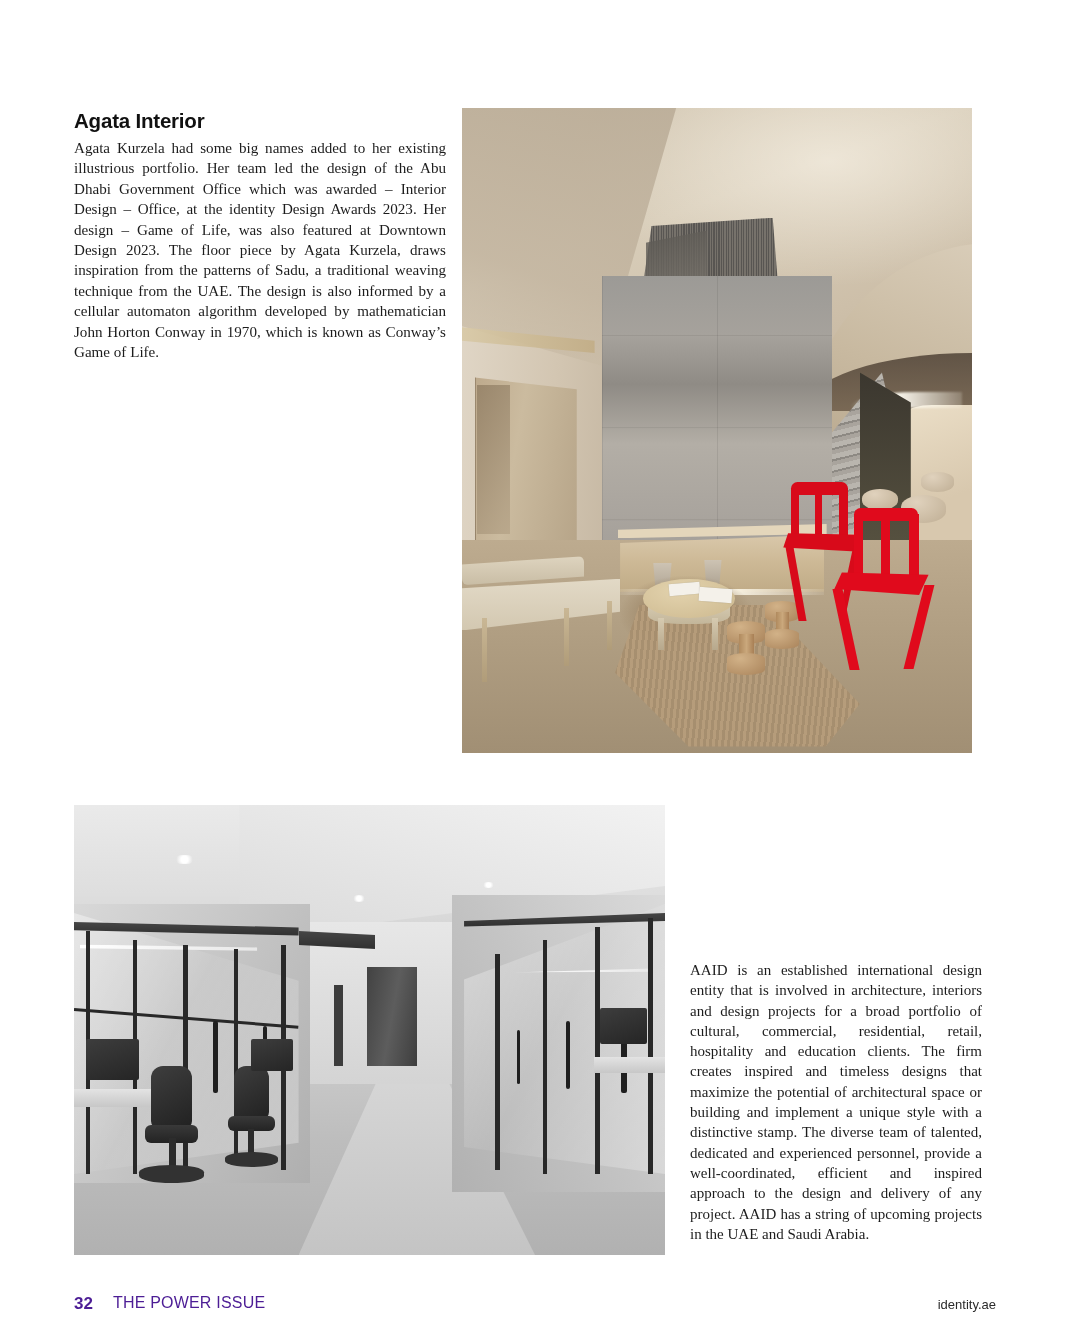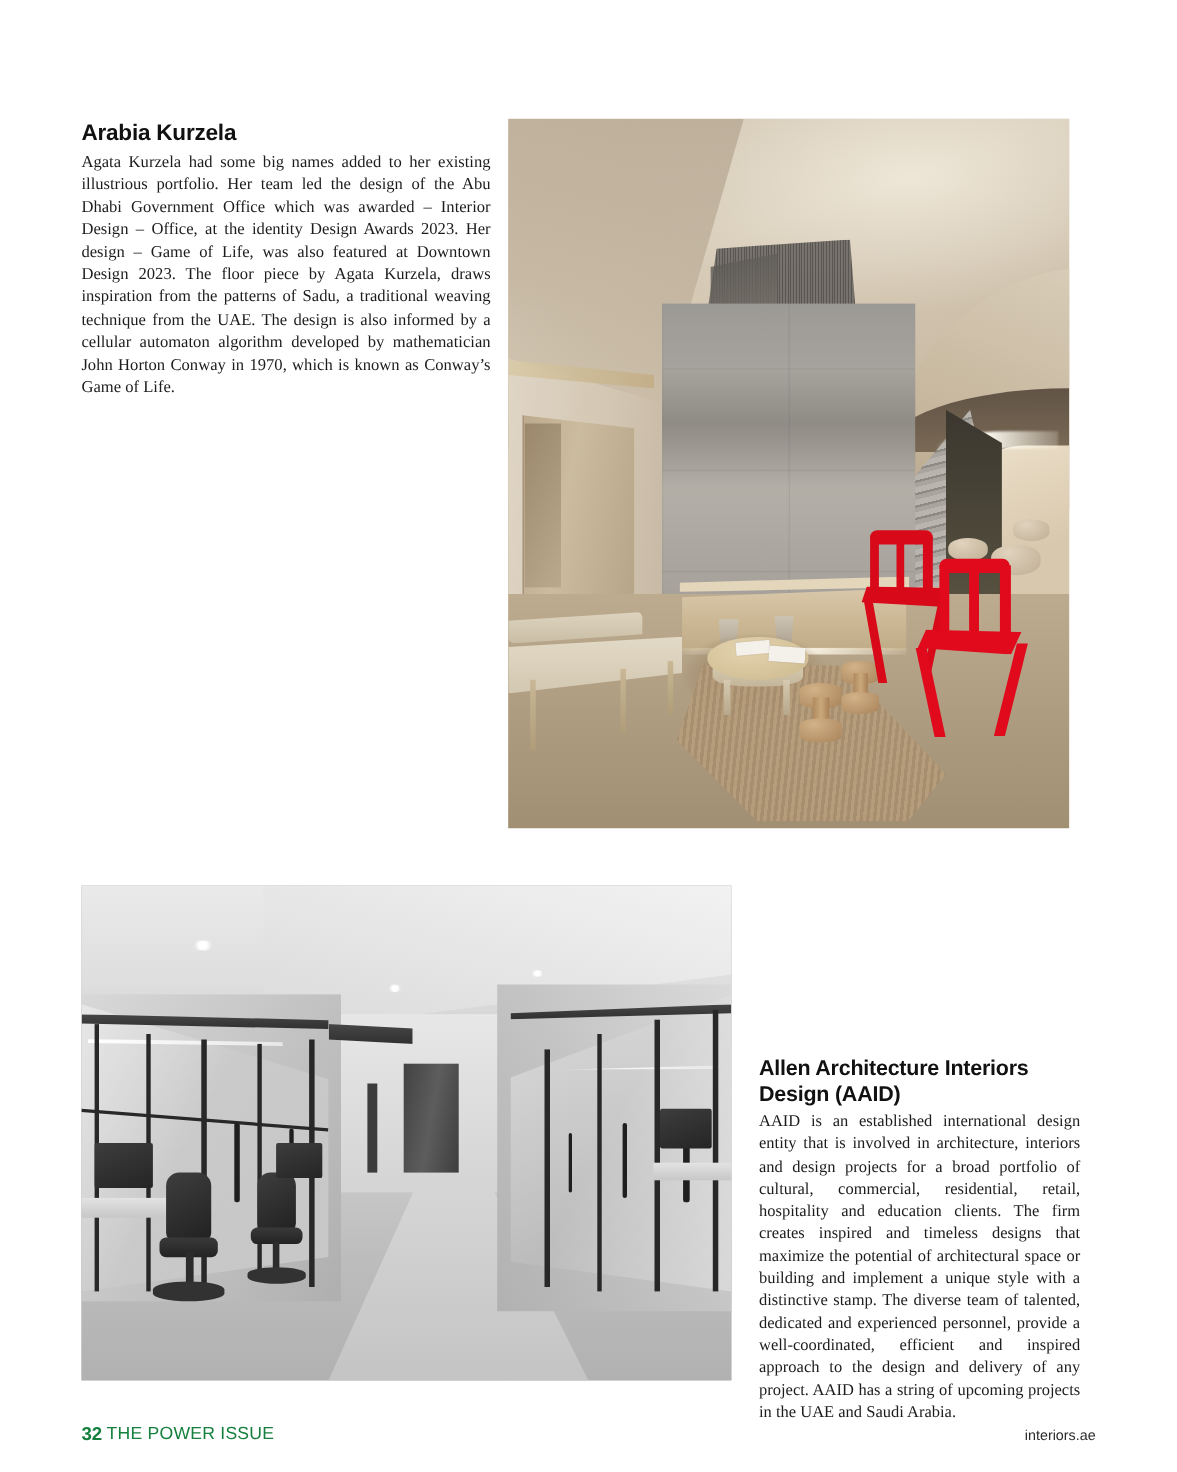"Arabia Kurzela" h2.headline { text: Arabia Kurzela -> Agata Interior }
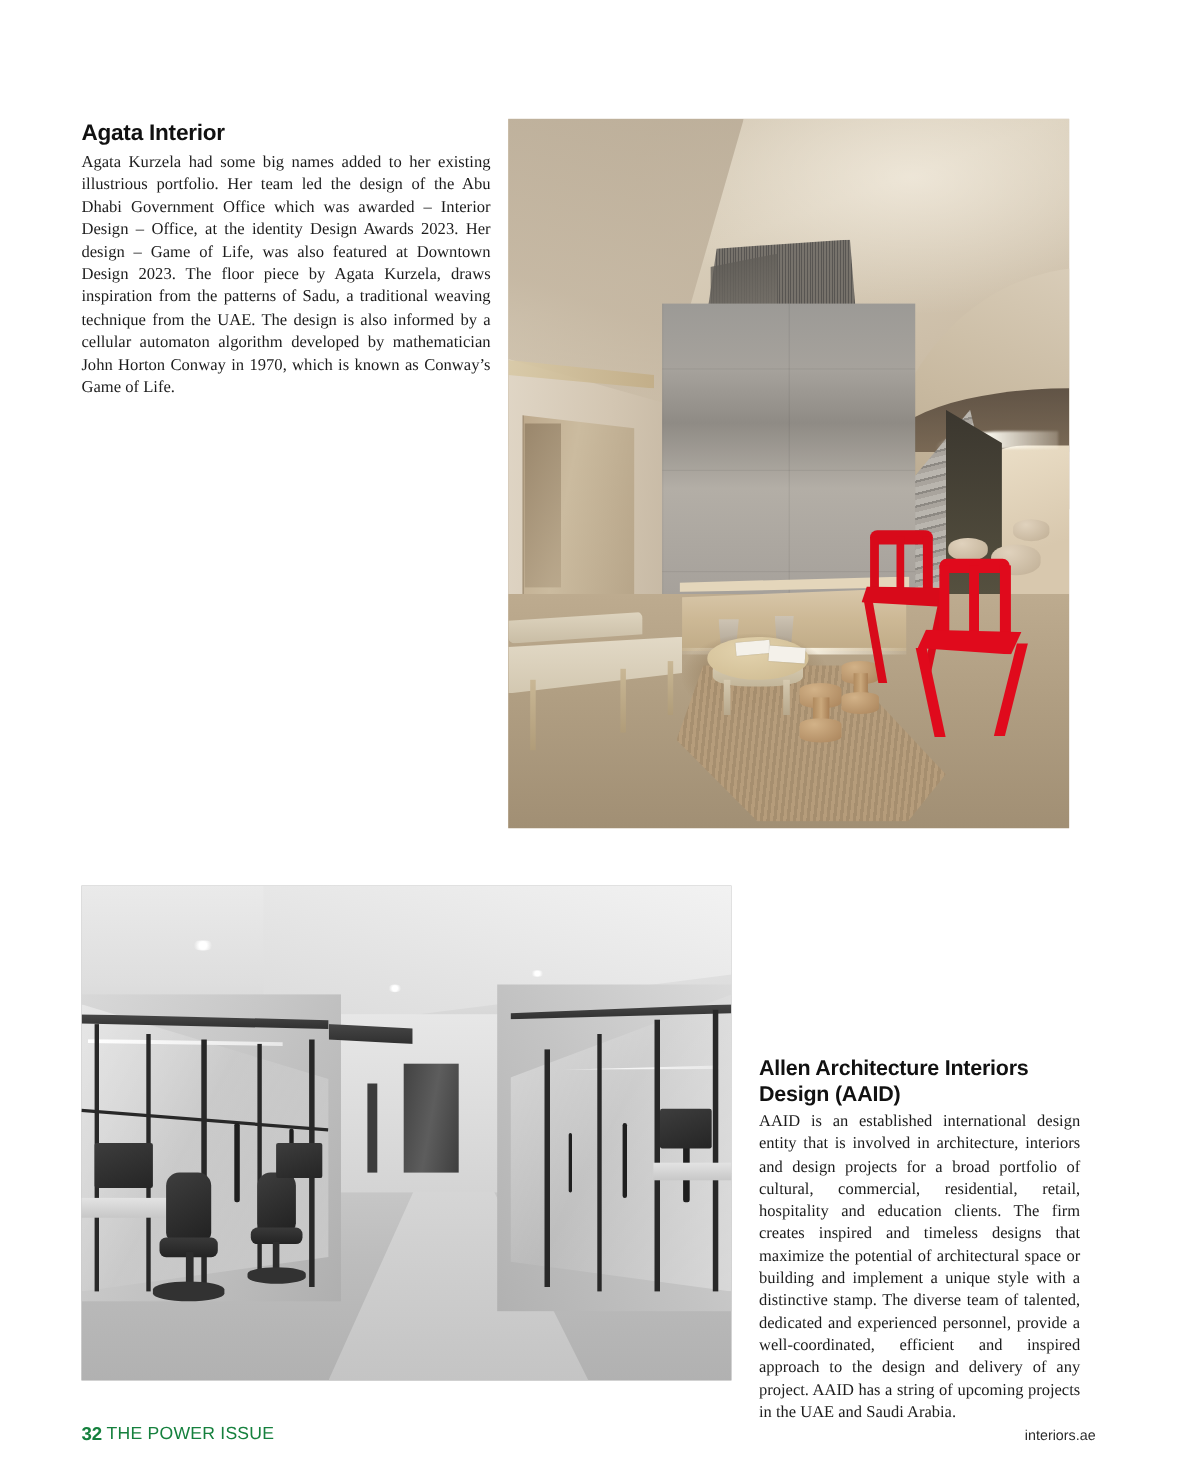"Allen Architecture Interiors Design" h2.headline { html: <h2>Allen Architecture Interiors Design (AAID)</h2> -> none }
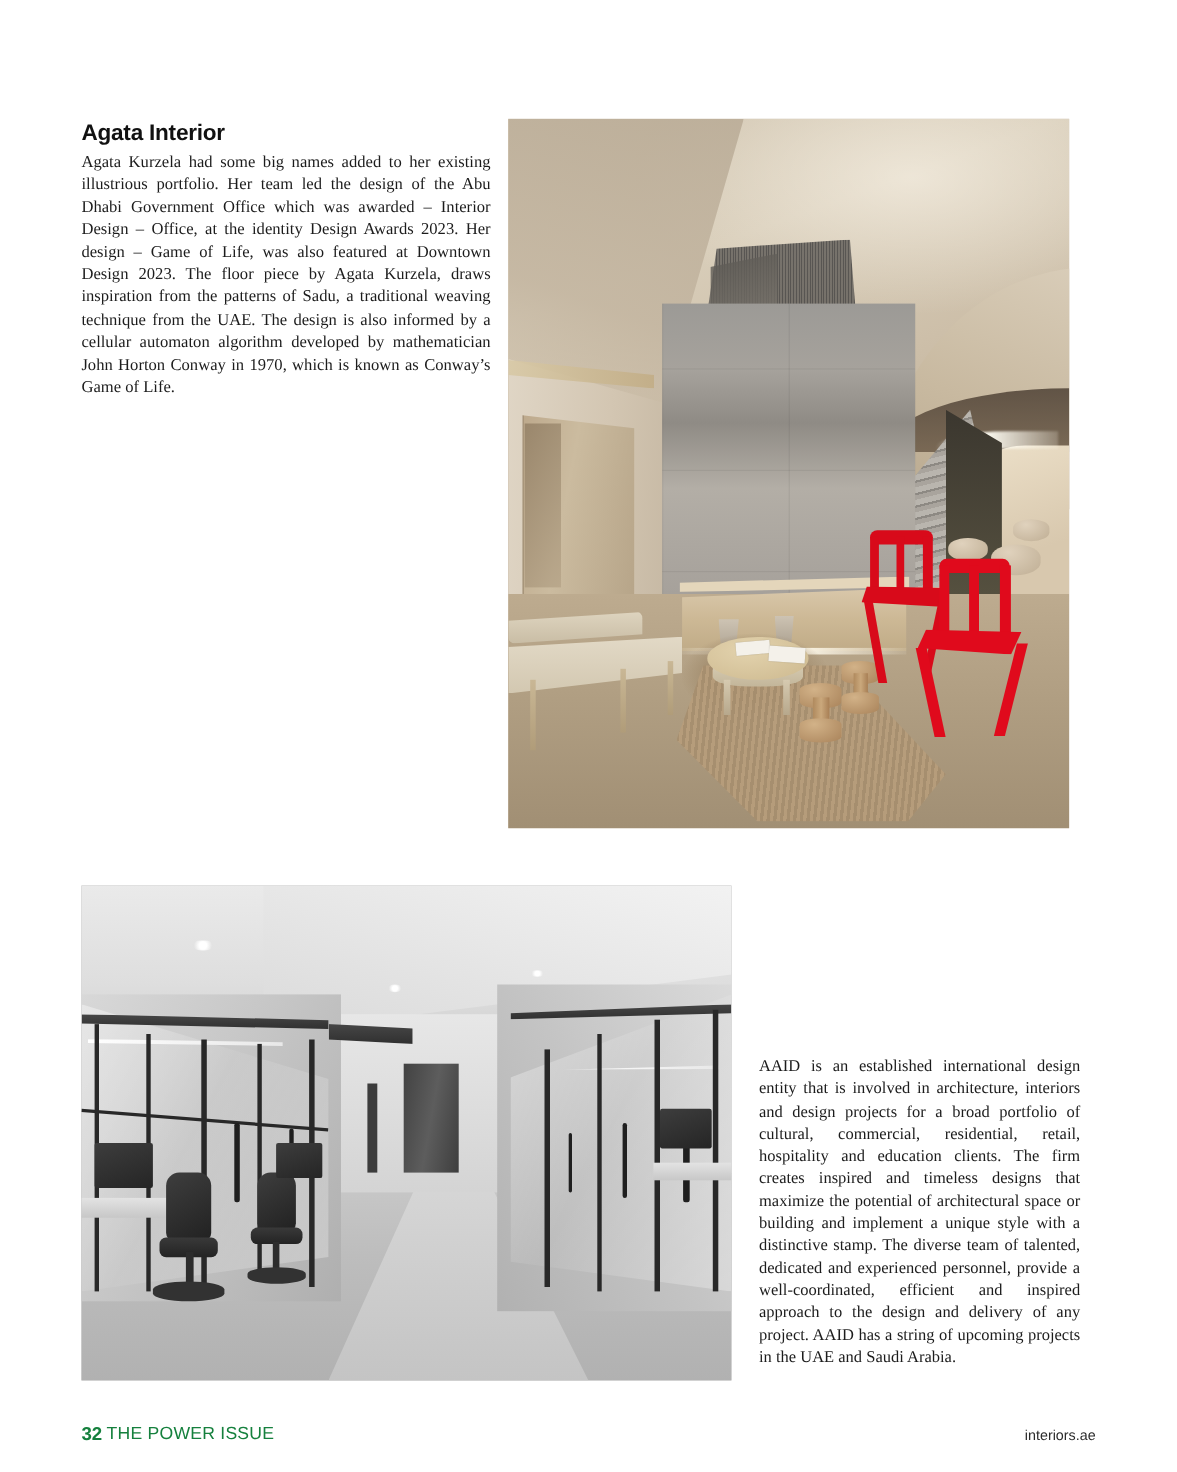"32" .folio { align-items: center -> flex-start; color: #15803d -> #4c1d95; gap: 4px -> 20px }
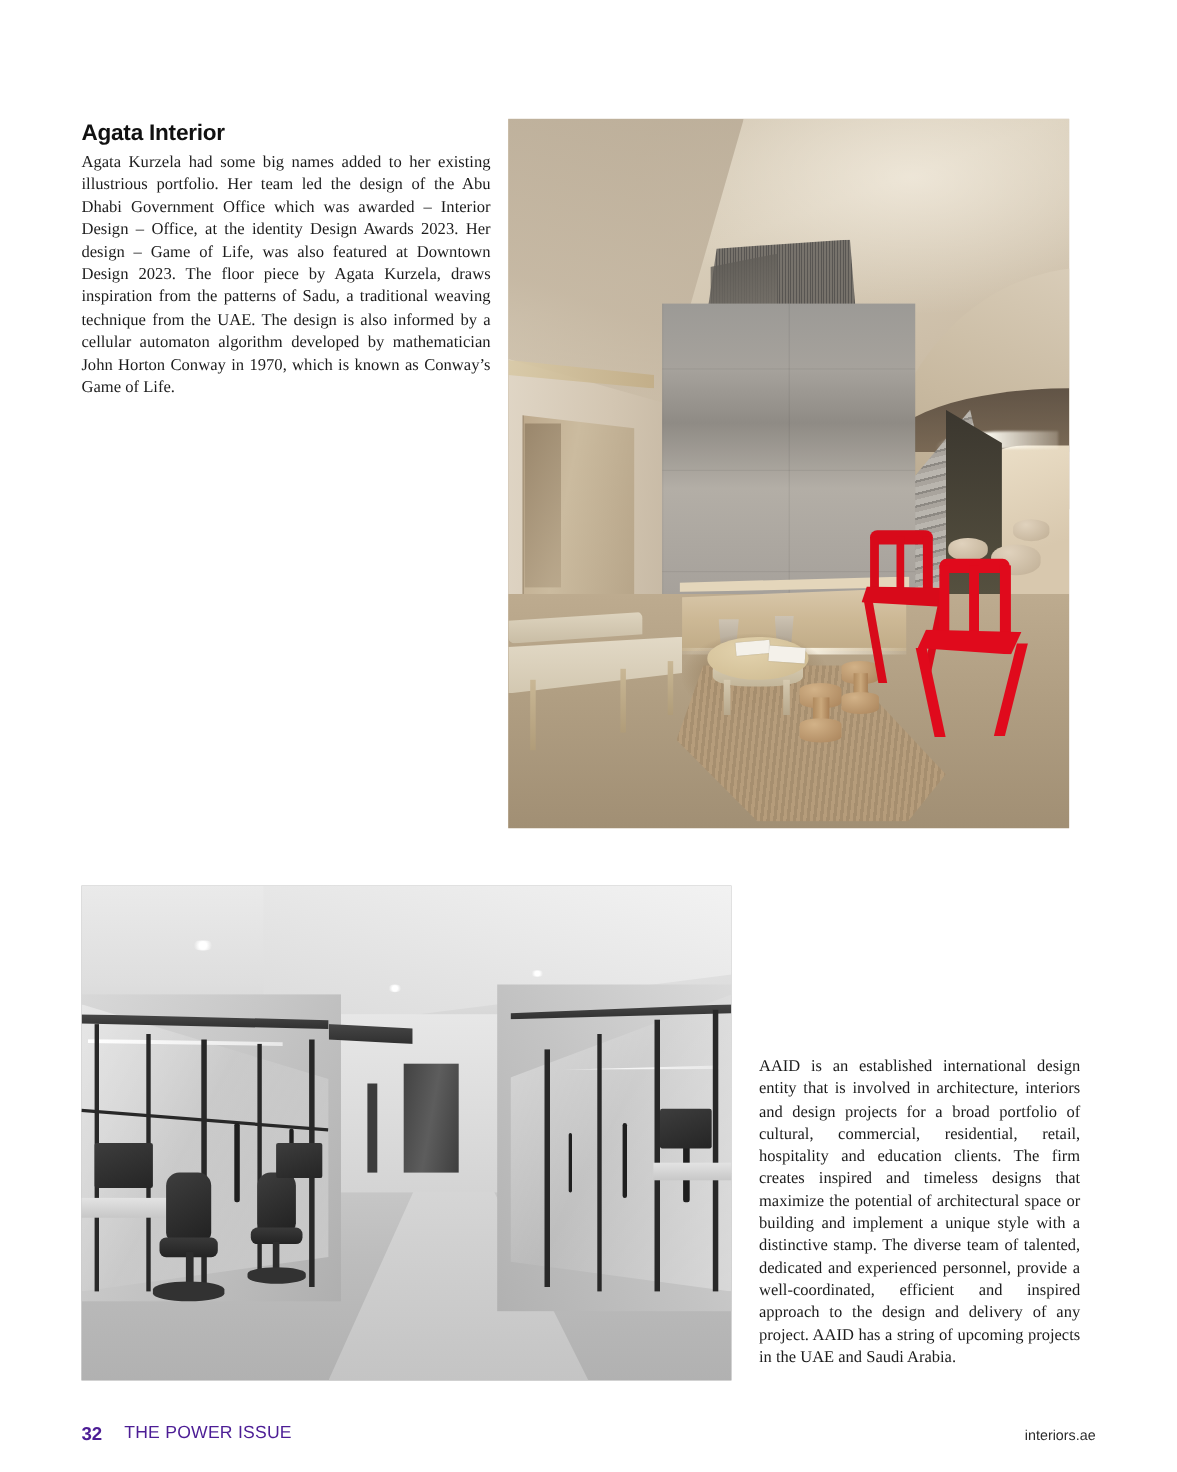"interiors.ae" div.site { text: interiors.ae -> identity.ae }
